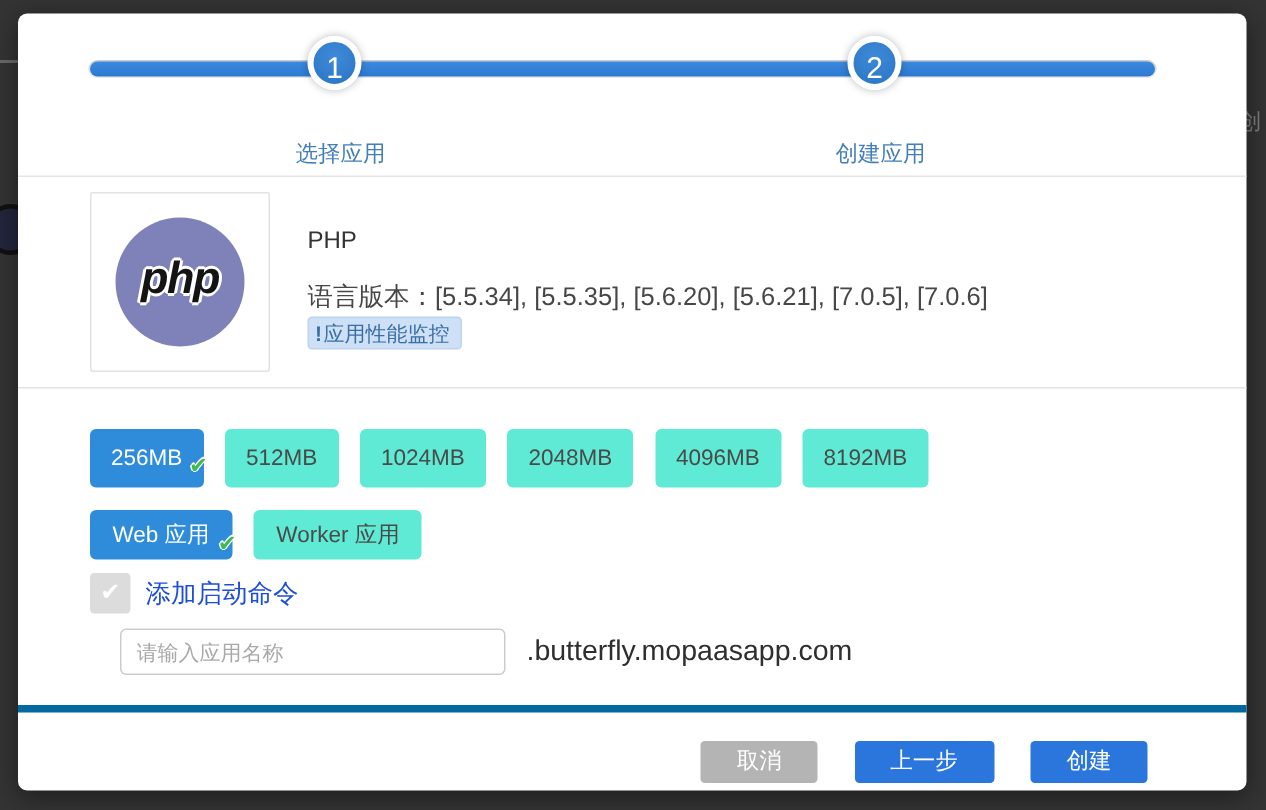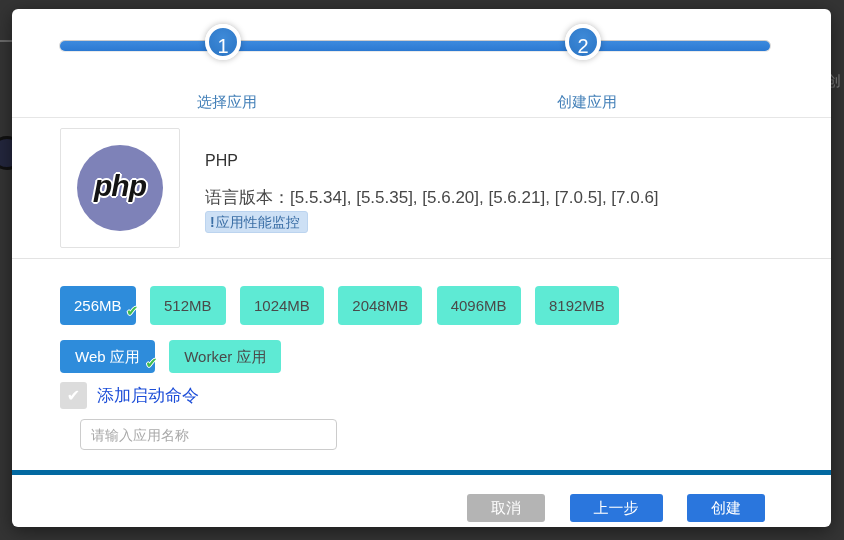".butterfly.mopaasapp.com" span.domain-suffix { html: none -> <span>.butterfly.mopaasapp.com</span> }
